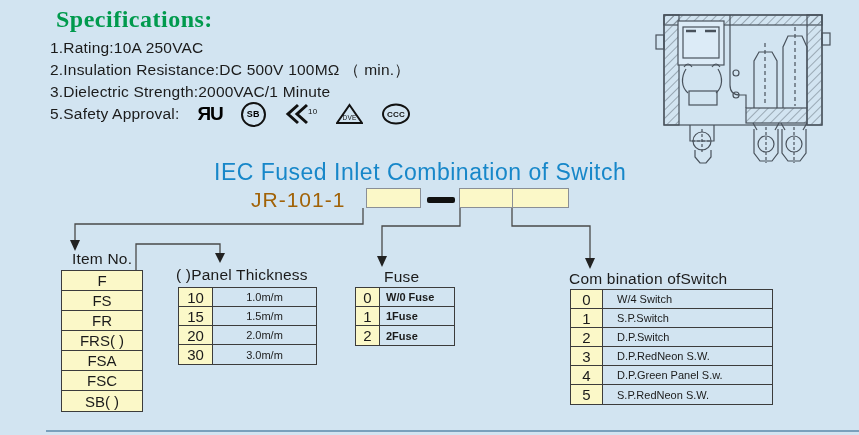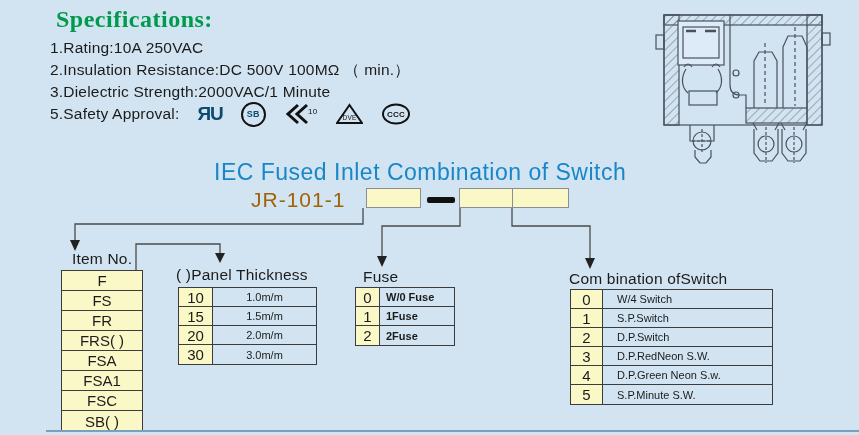"ЯU" .mark { color: #0c4a6e -> #000000 }
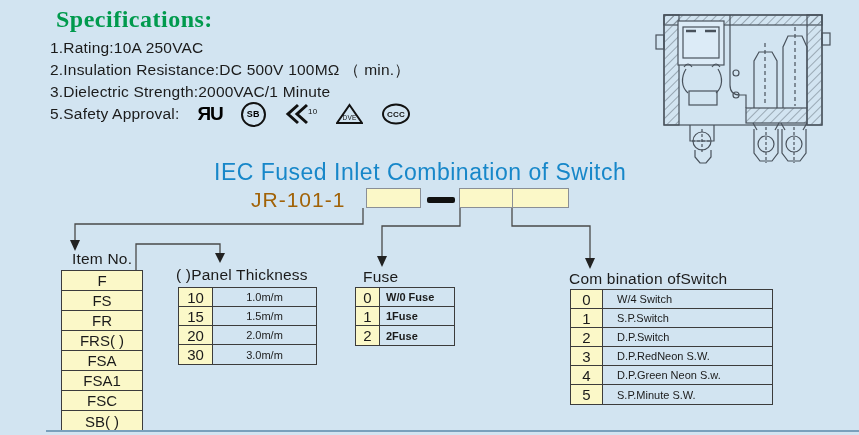"Fuse" .label-fuse { left: 335px -> 356px }
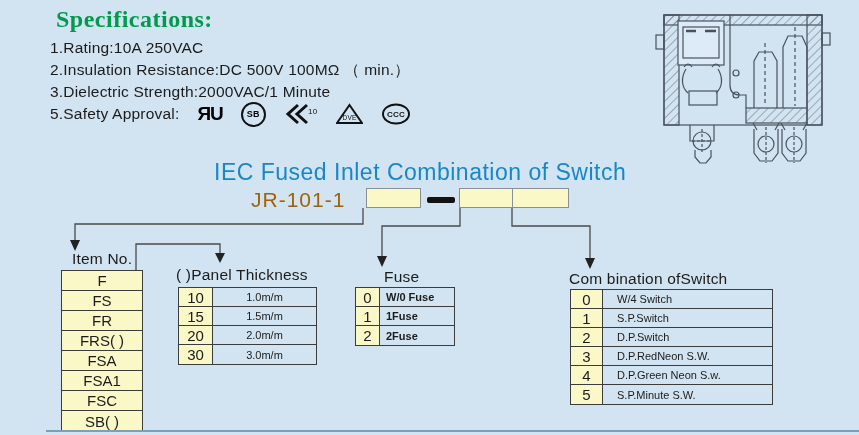"FSA1" div.trow { html: <div>FSA1</div> -> none }
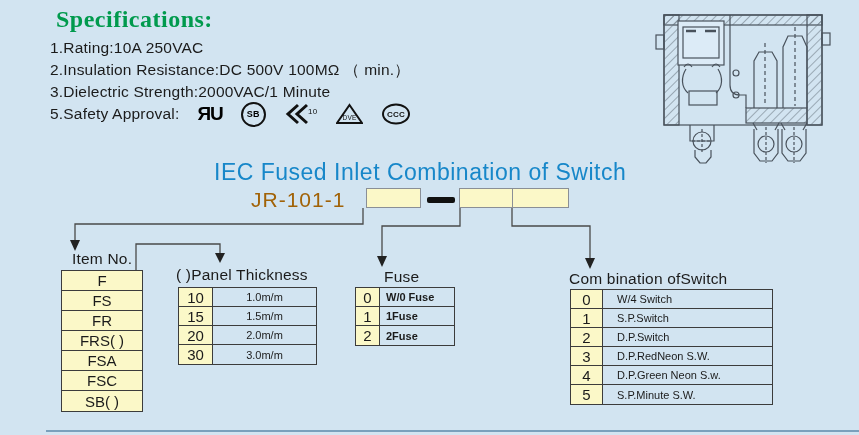"D.P.Green Neon S.w." span.c2 { text: Neon -> Panel }
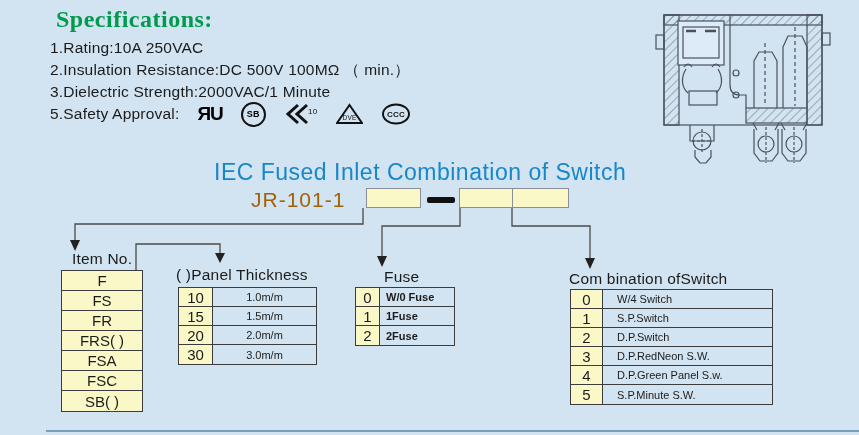"S.P.Minute S.W." span.c2 { text: S.P.Minute -> S.P.RedNeon }
